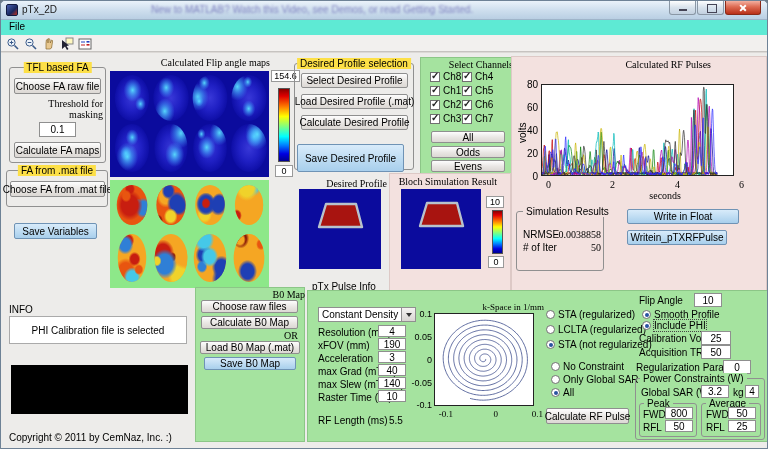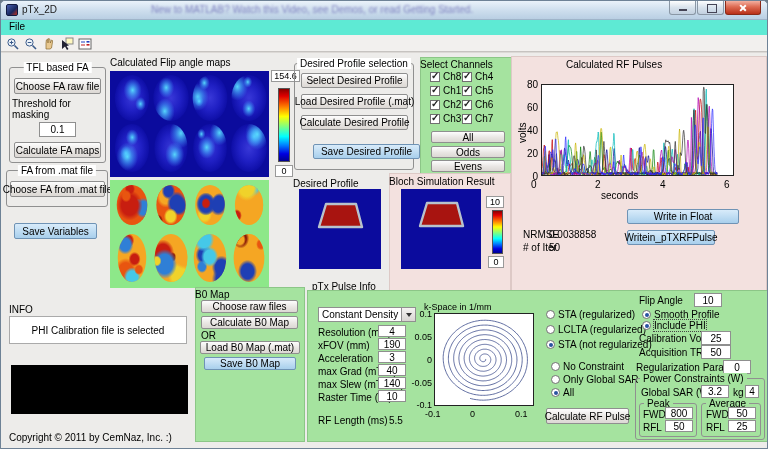"TFL based FA" .bg-gray { background: #ffffff -> #fde047 }
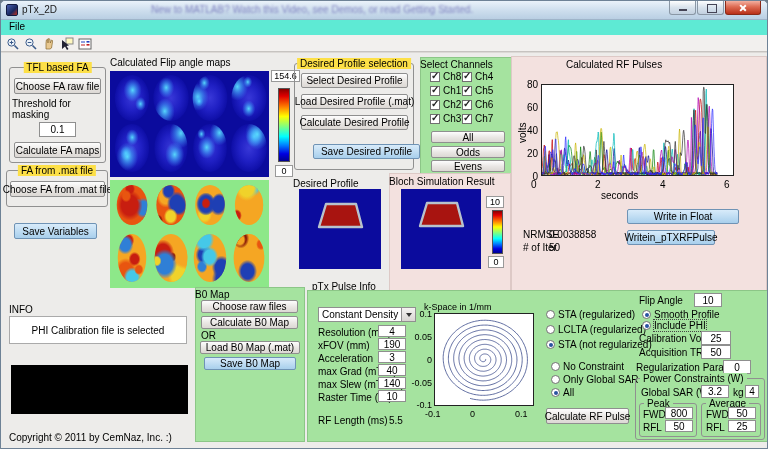"Calculated Flip angle maps" .ctr { font-family: none -> Liberation Serif, serif; text-align: left -> right }
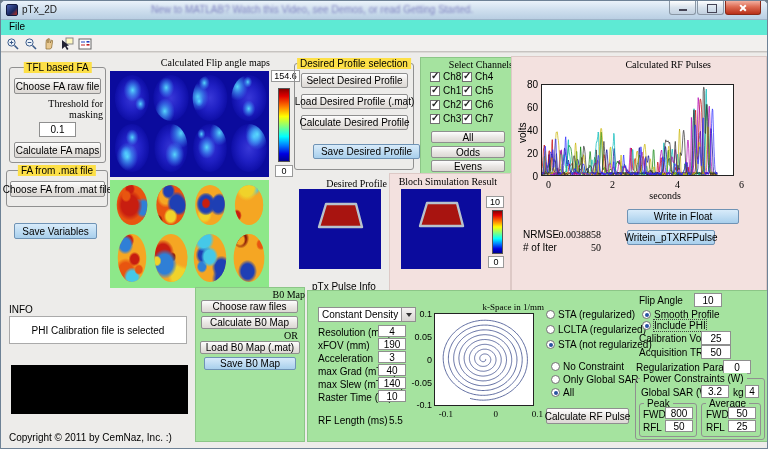"Save Desired Profile" div.btn { height: 15px -> 28px; left: 312px -> 296px }
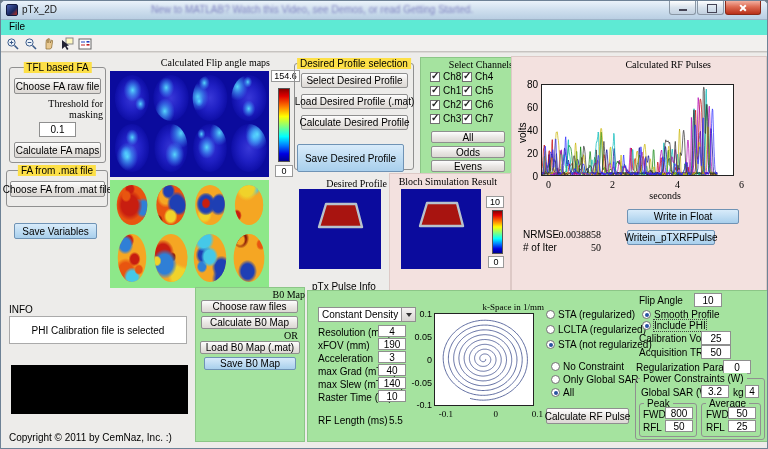"Simulation Results" div.fs { html: none -> <div> <span>Simulation Results</span> </div> }
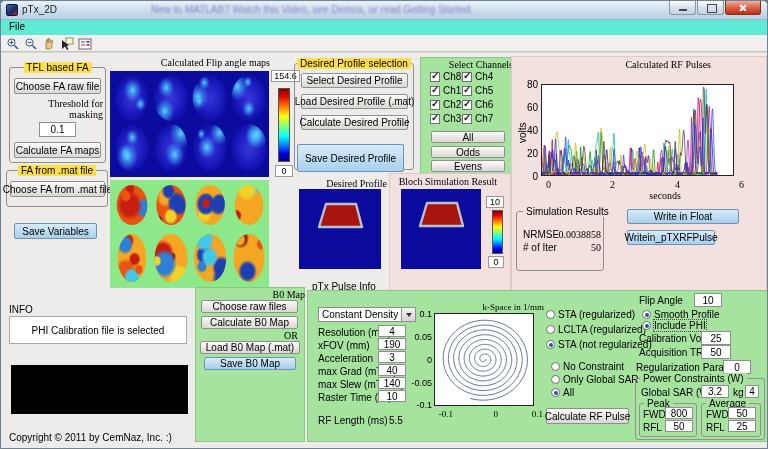"Writein_pTXRFPulse" div.btn { width: 88px -> 100px }
